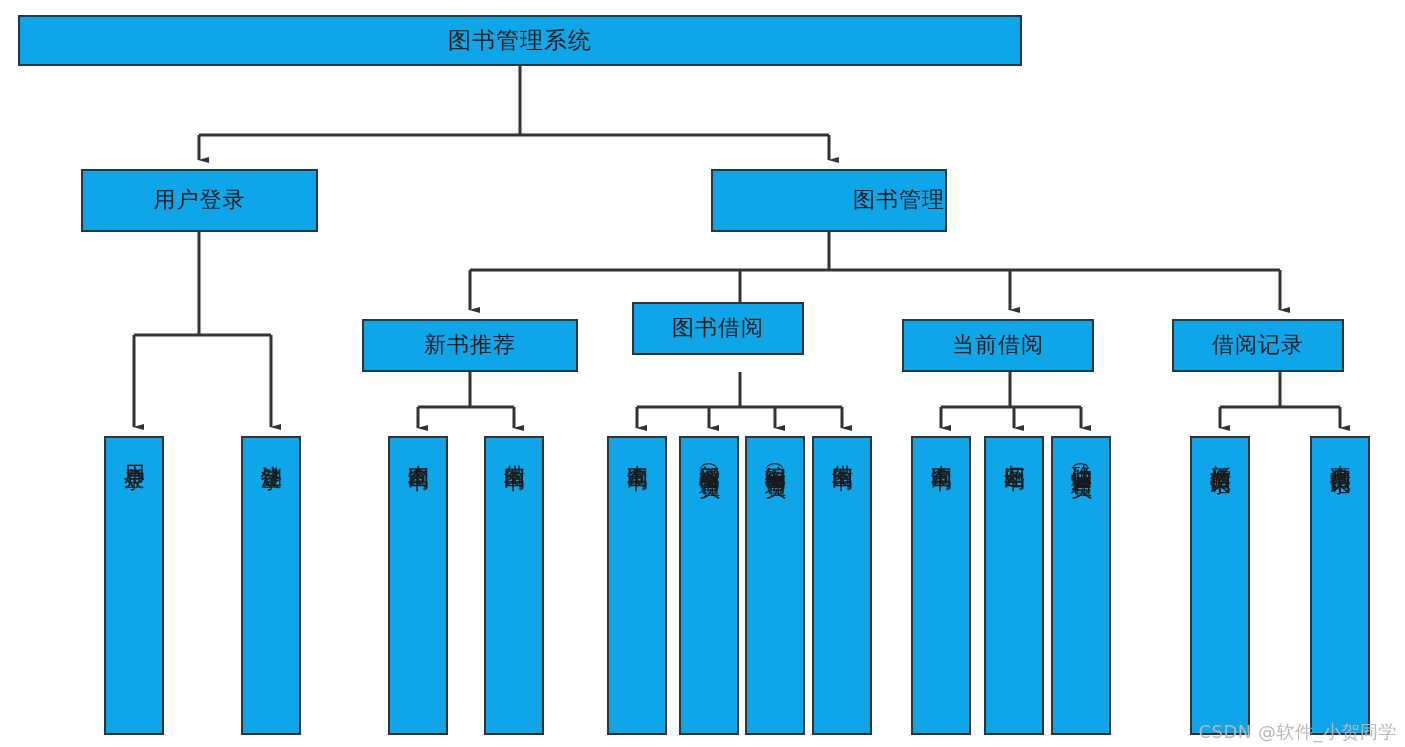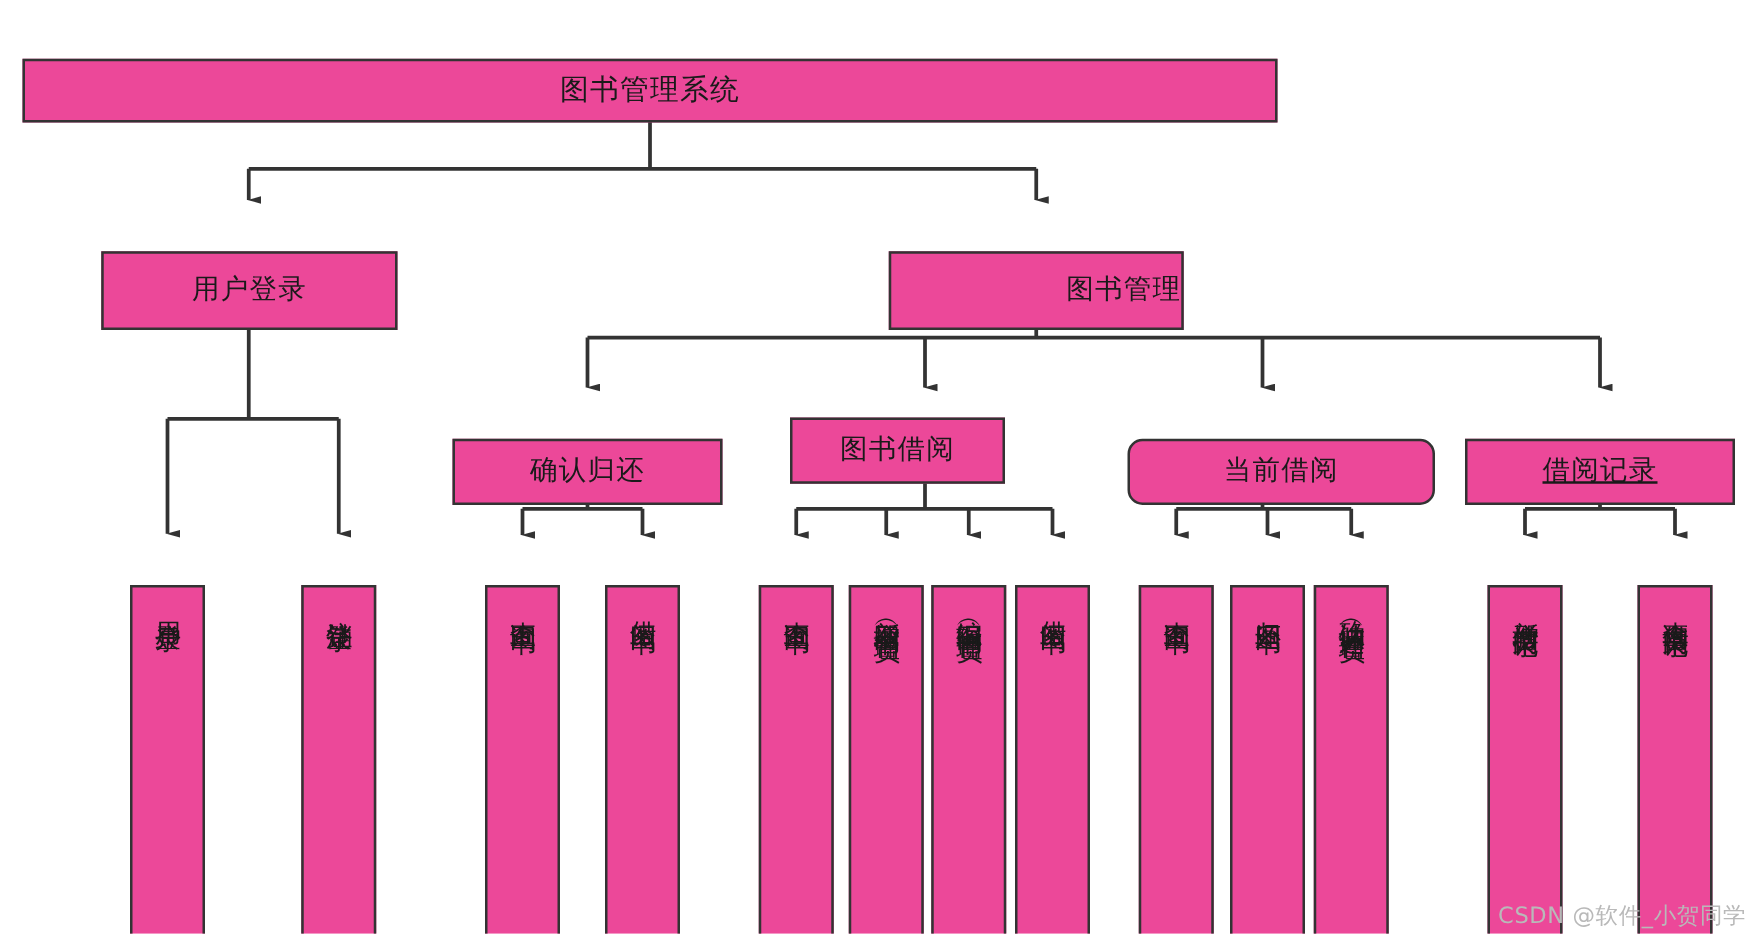"图书管理系统" .node { background: #ec4899 -> #0ea5e9; margin-top: 32px -> none }
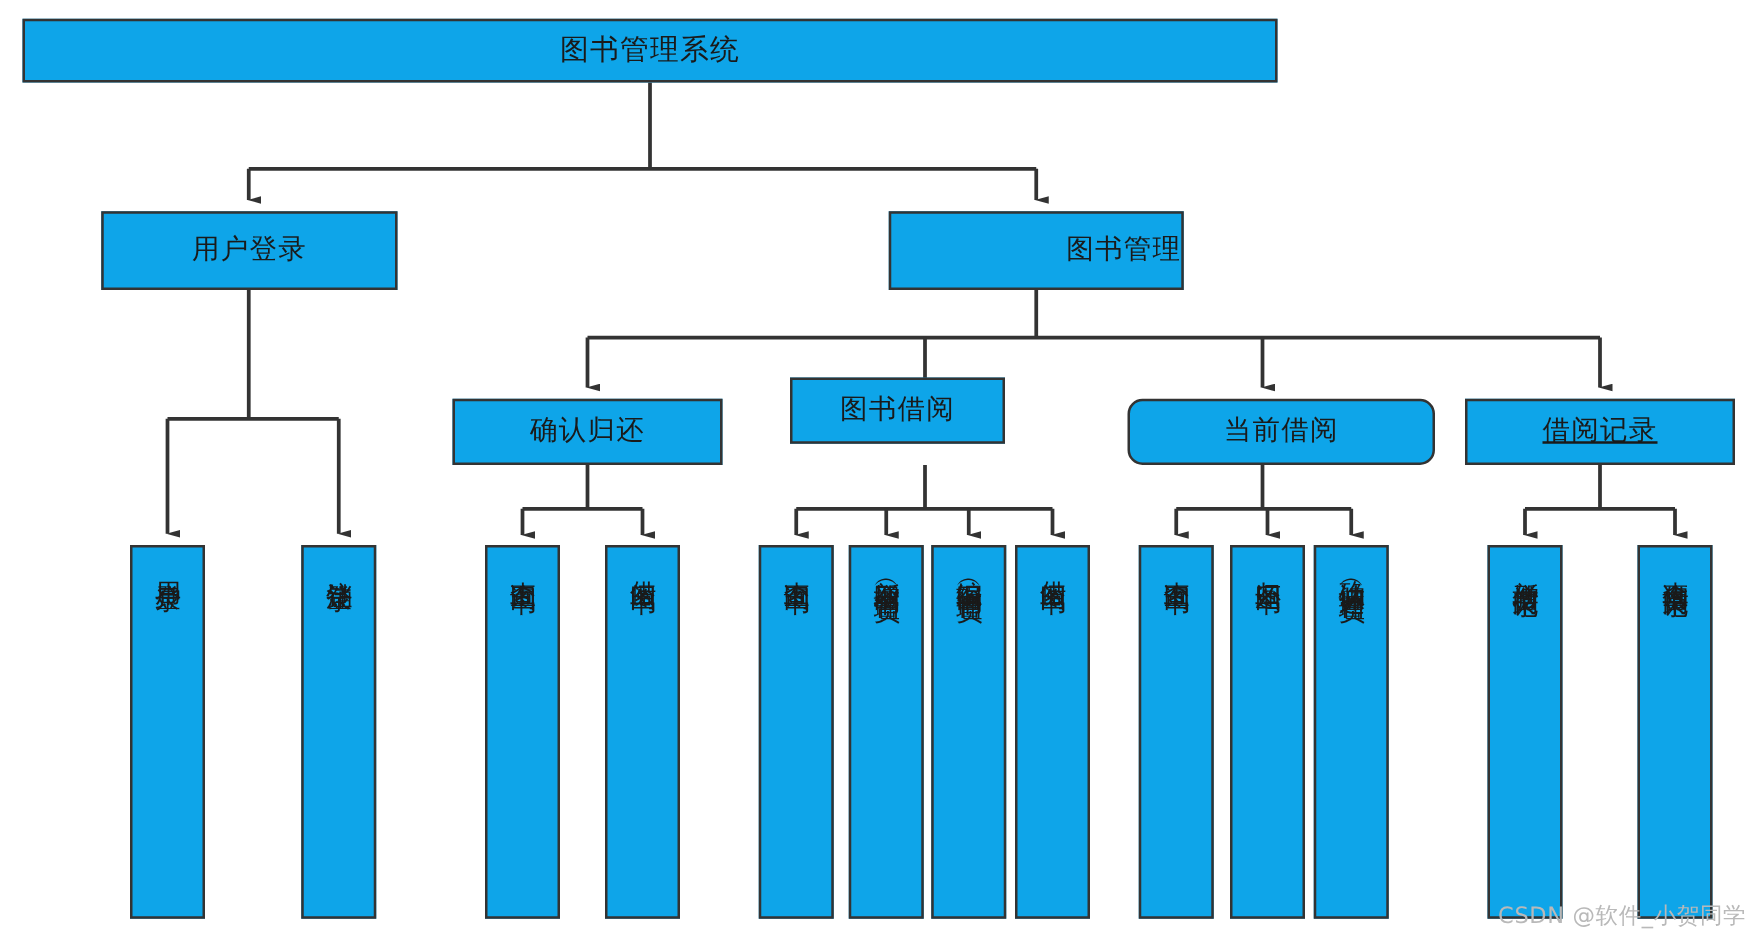"确认归还" span { text: 确认归还 -> 新书推荐 }
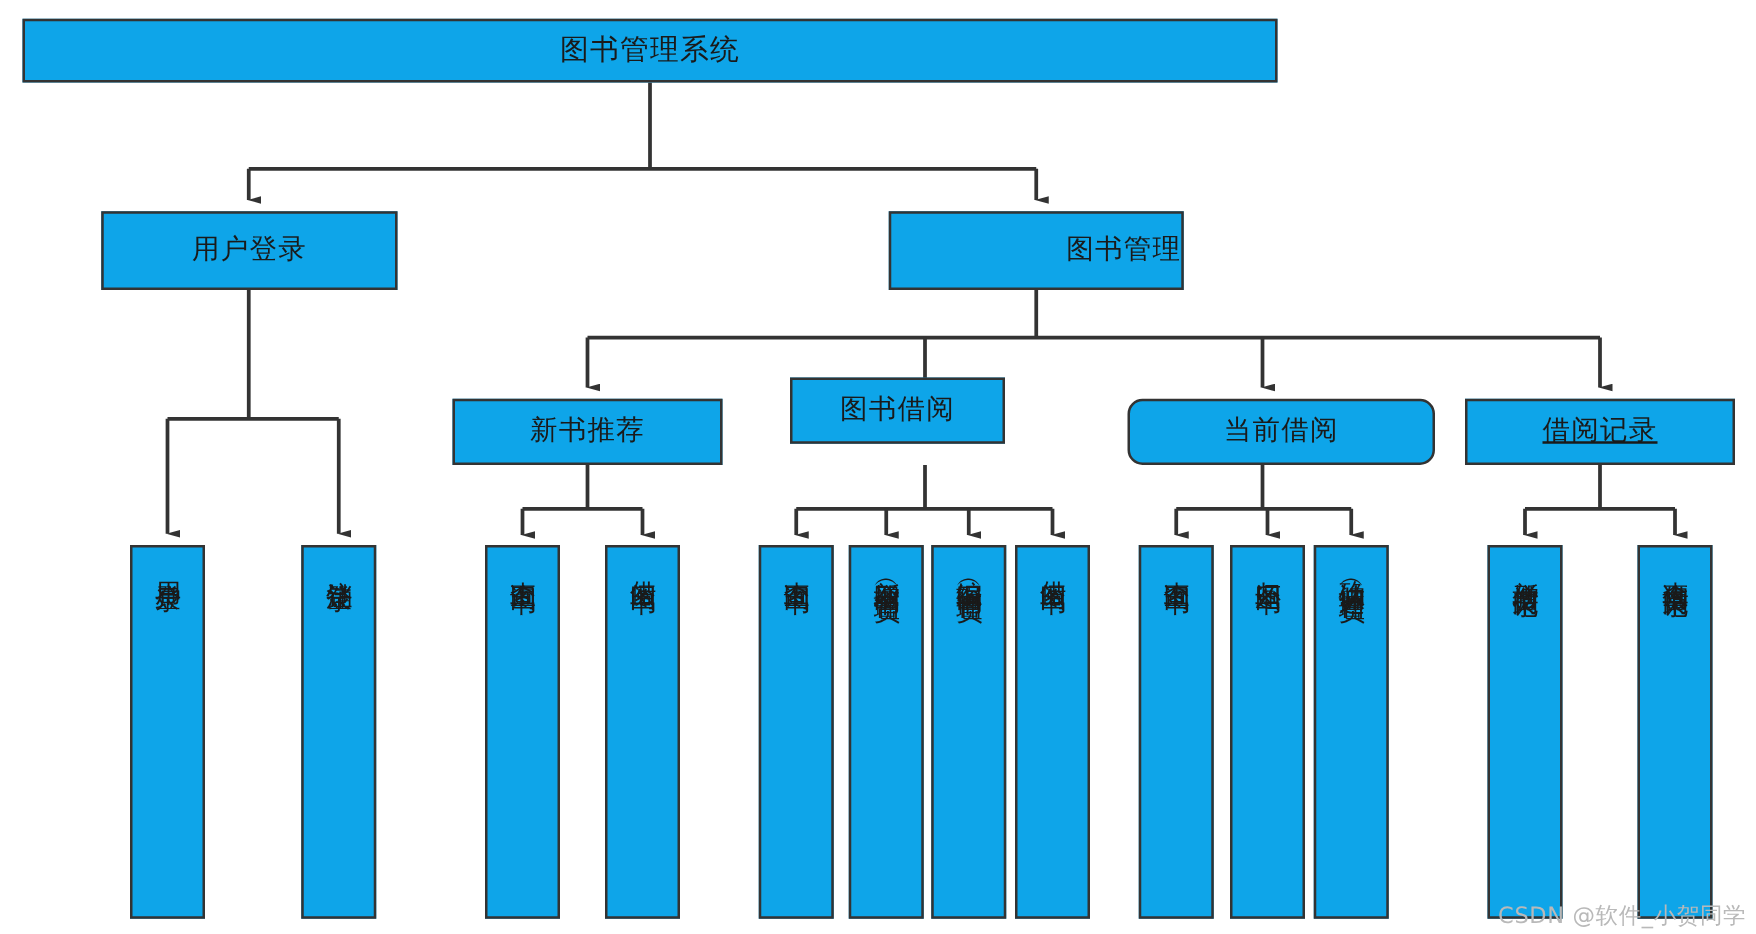"当前借阅" div.node { border-radius: 12px -> none; width: 246px -> 192px }
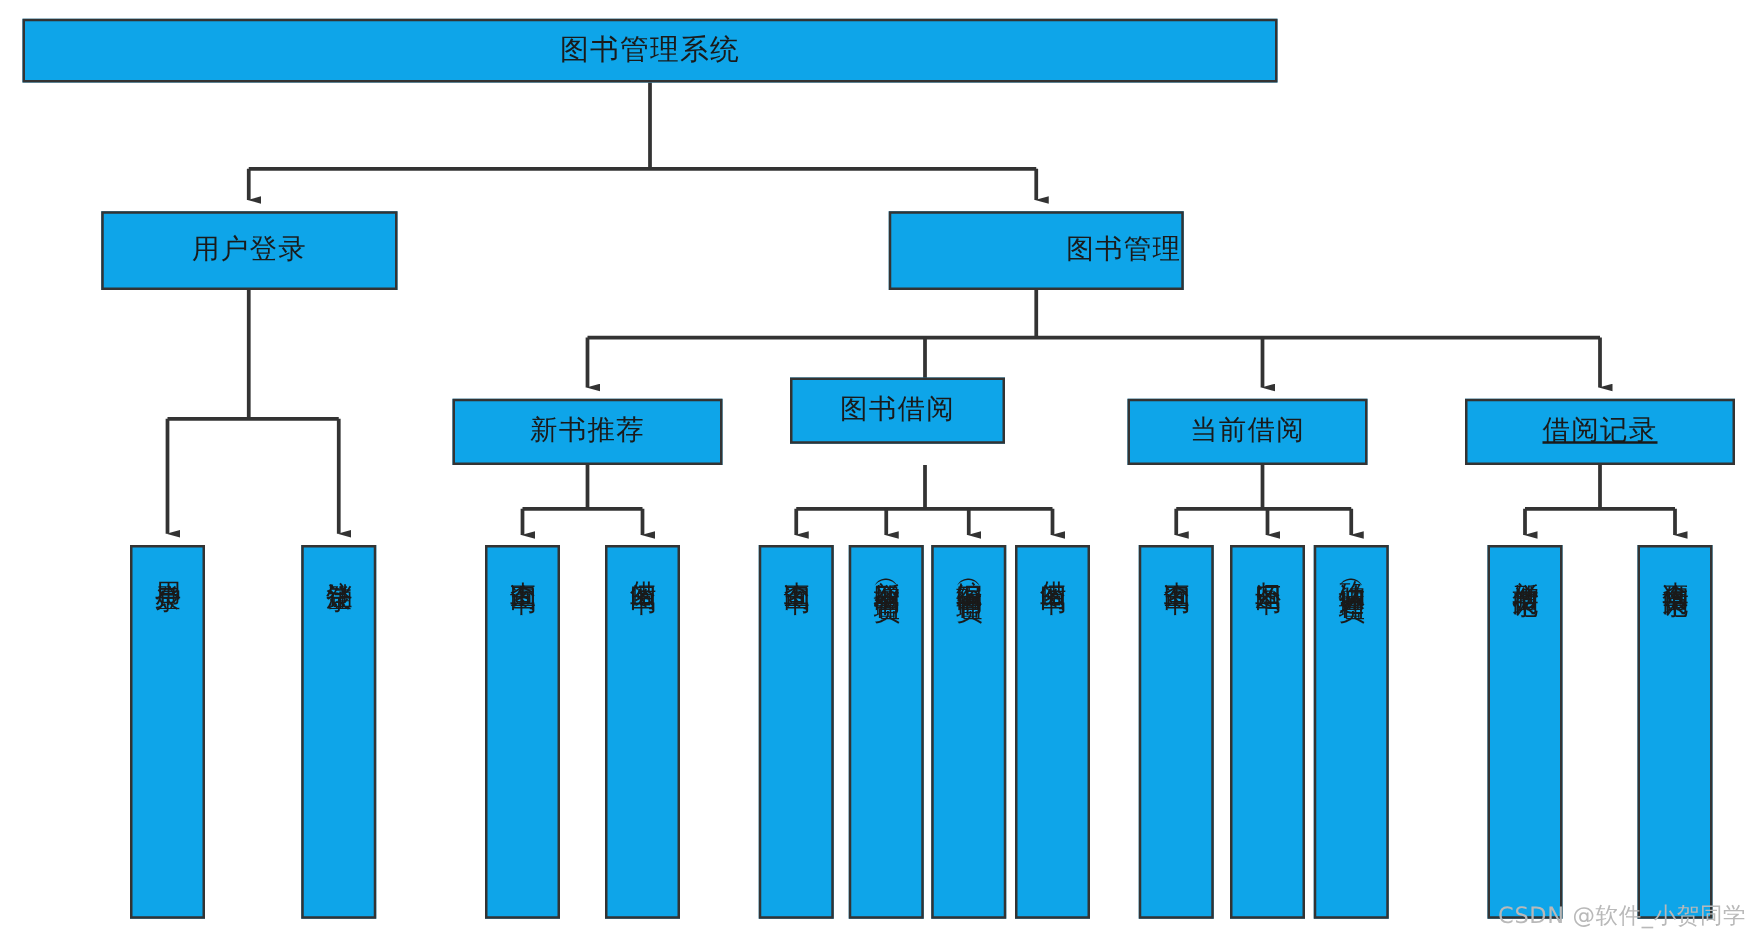"借阅记录" div.node { text-decoration: underline -> none; width: 216px -> 172px }
